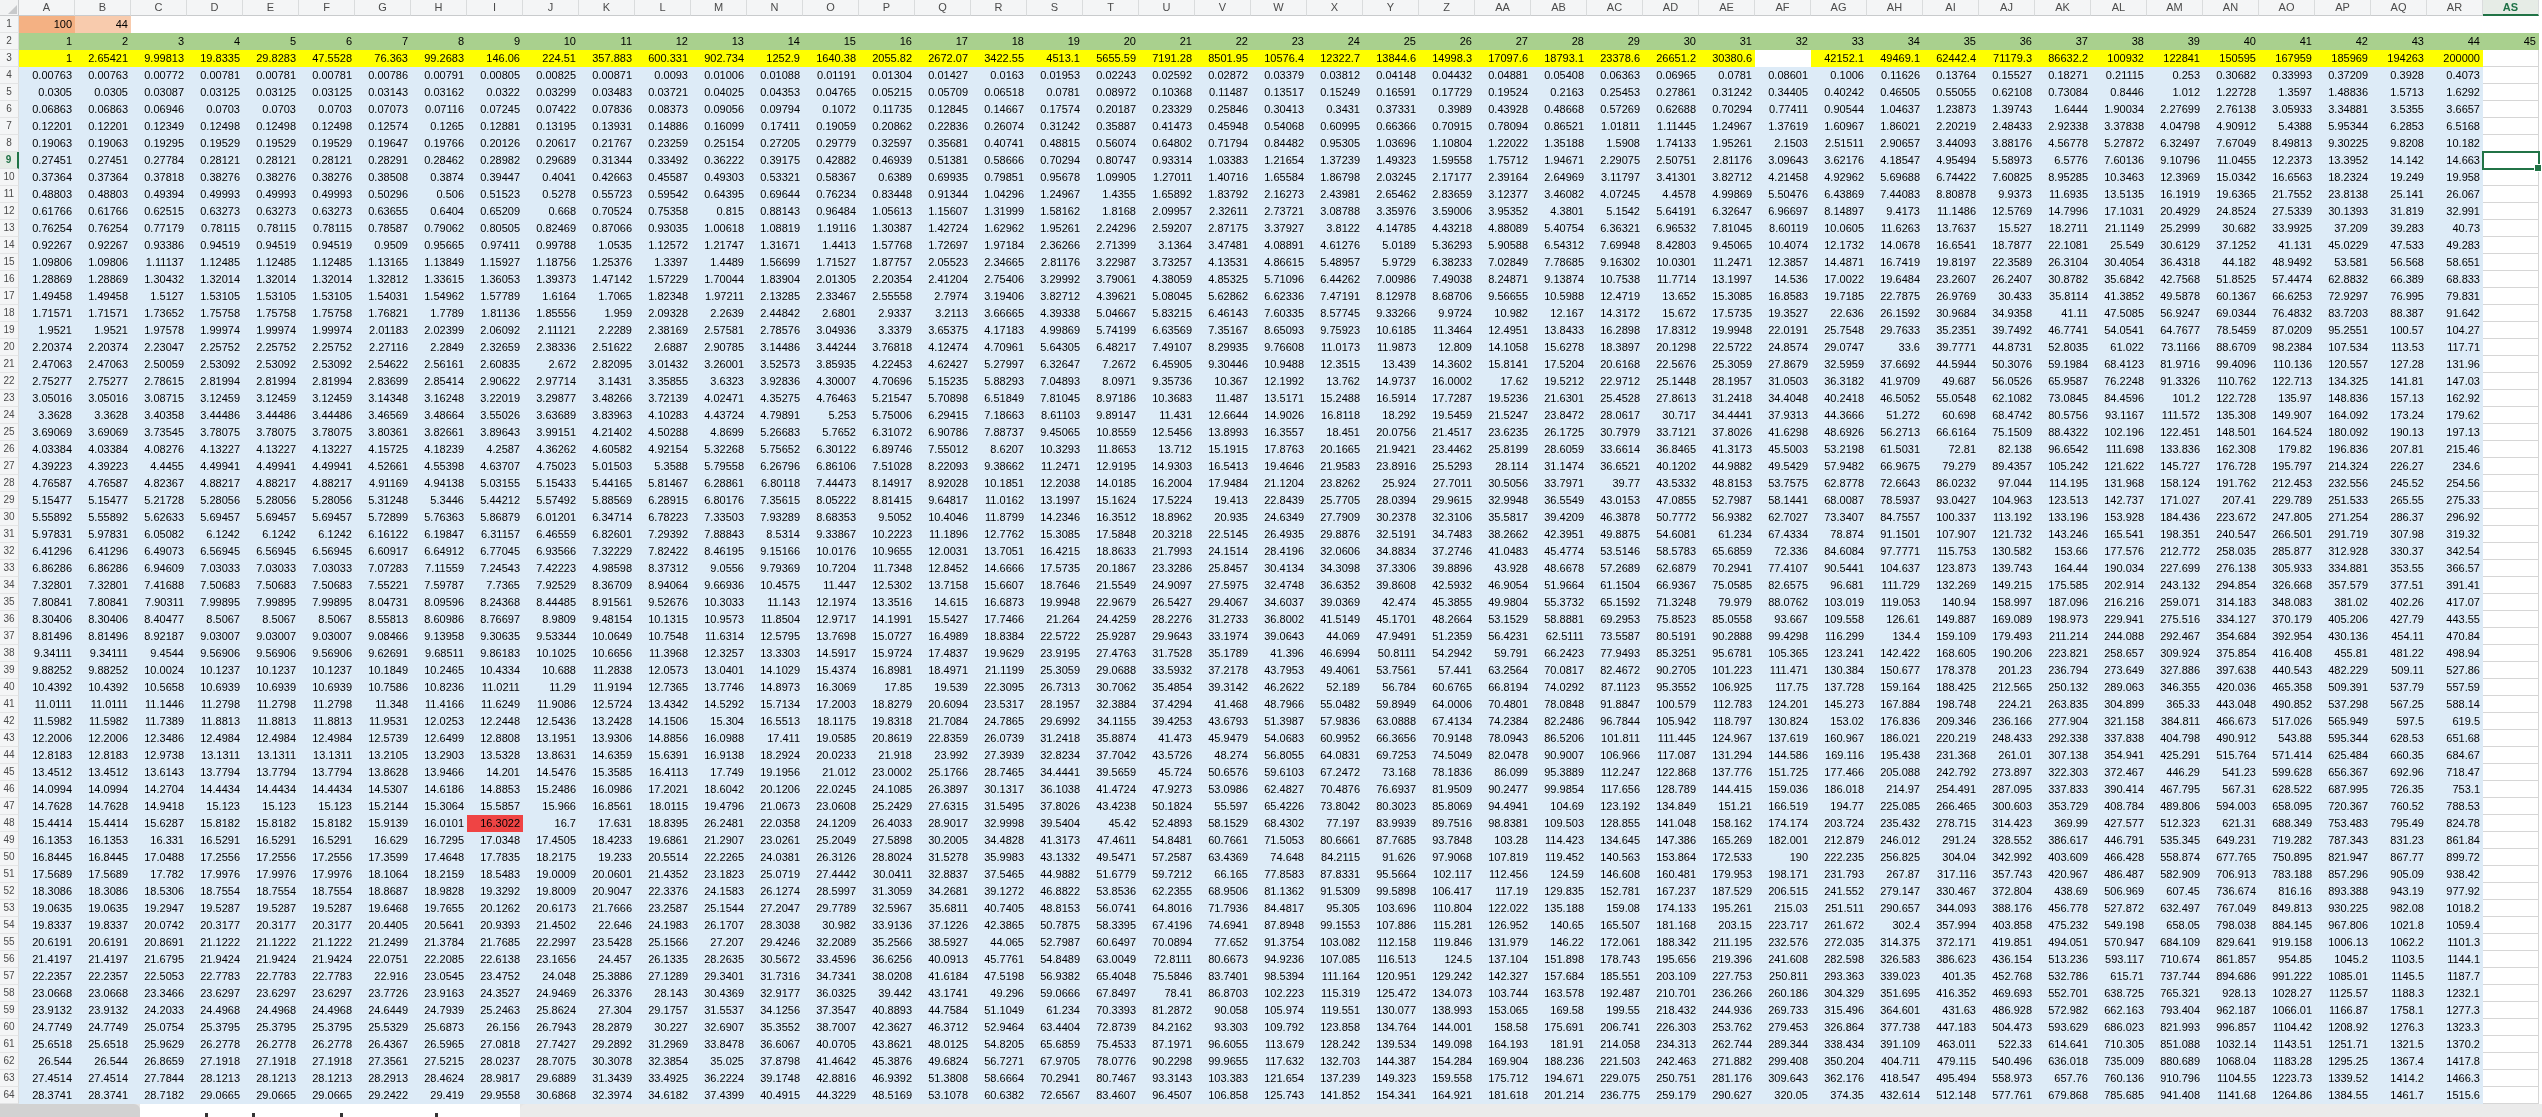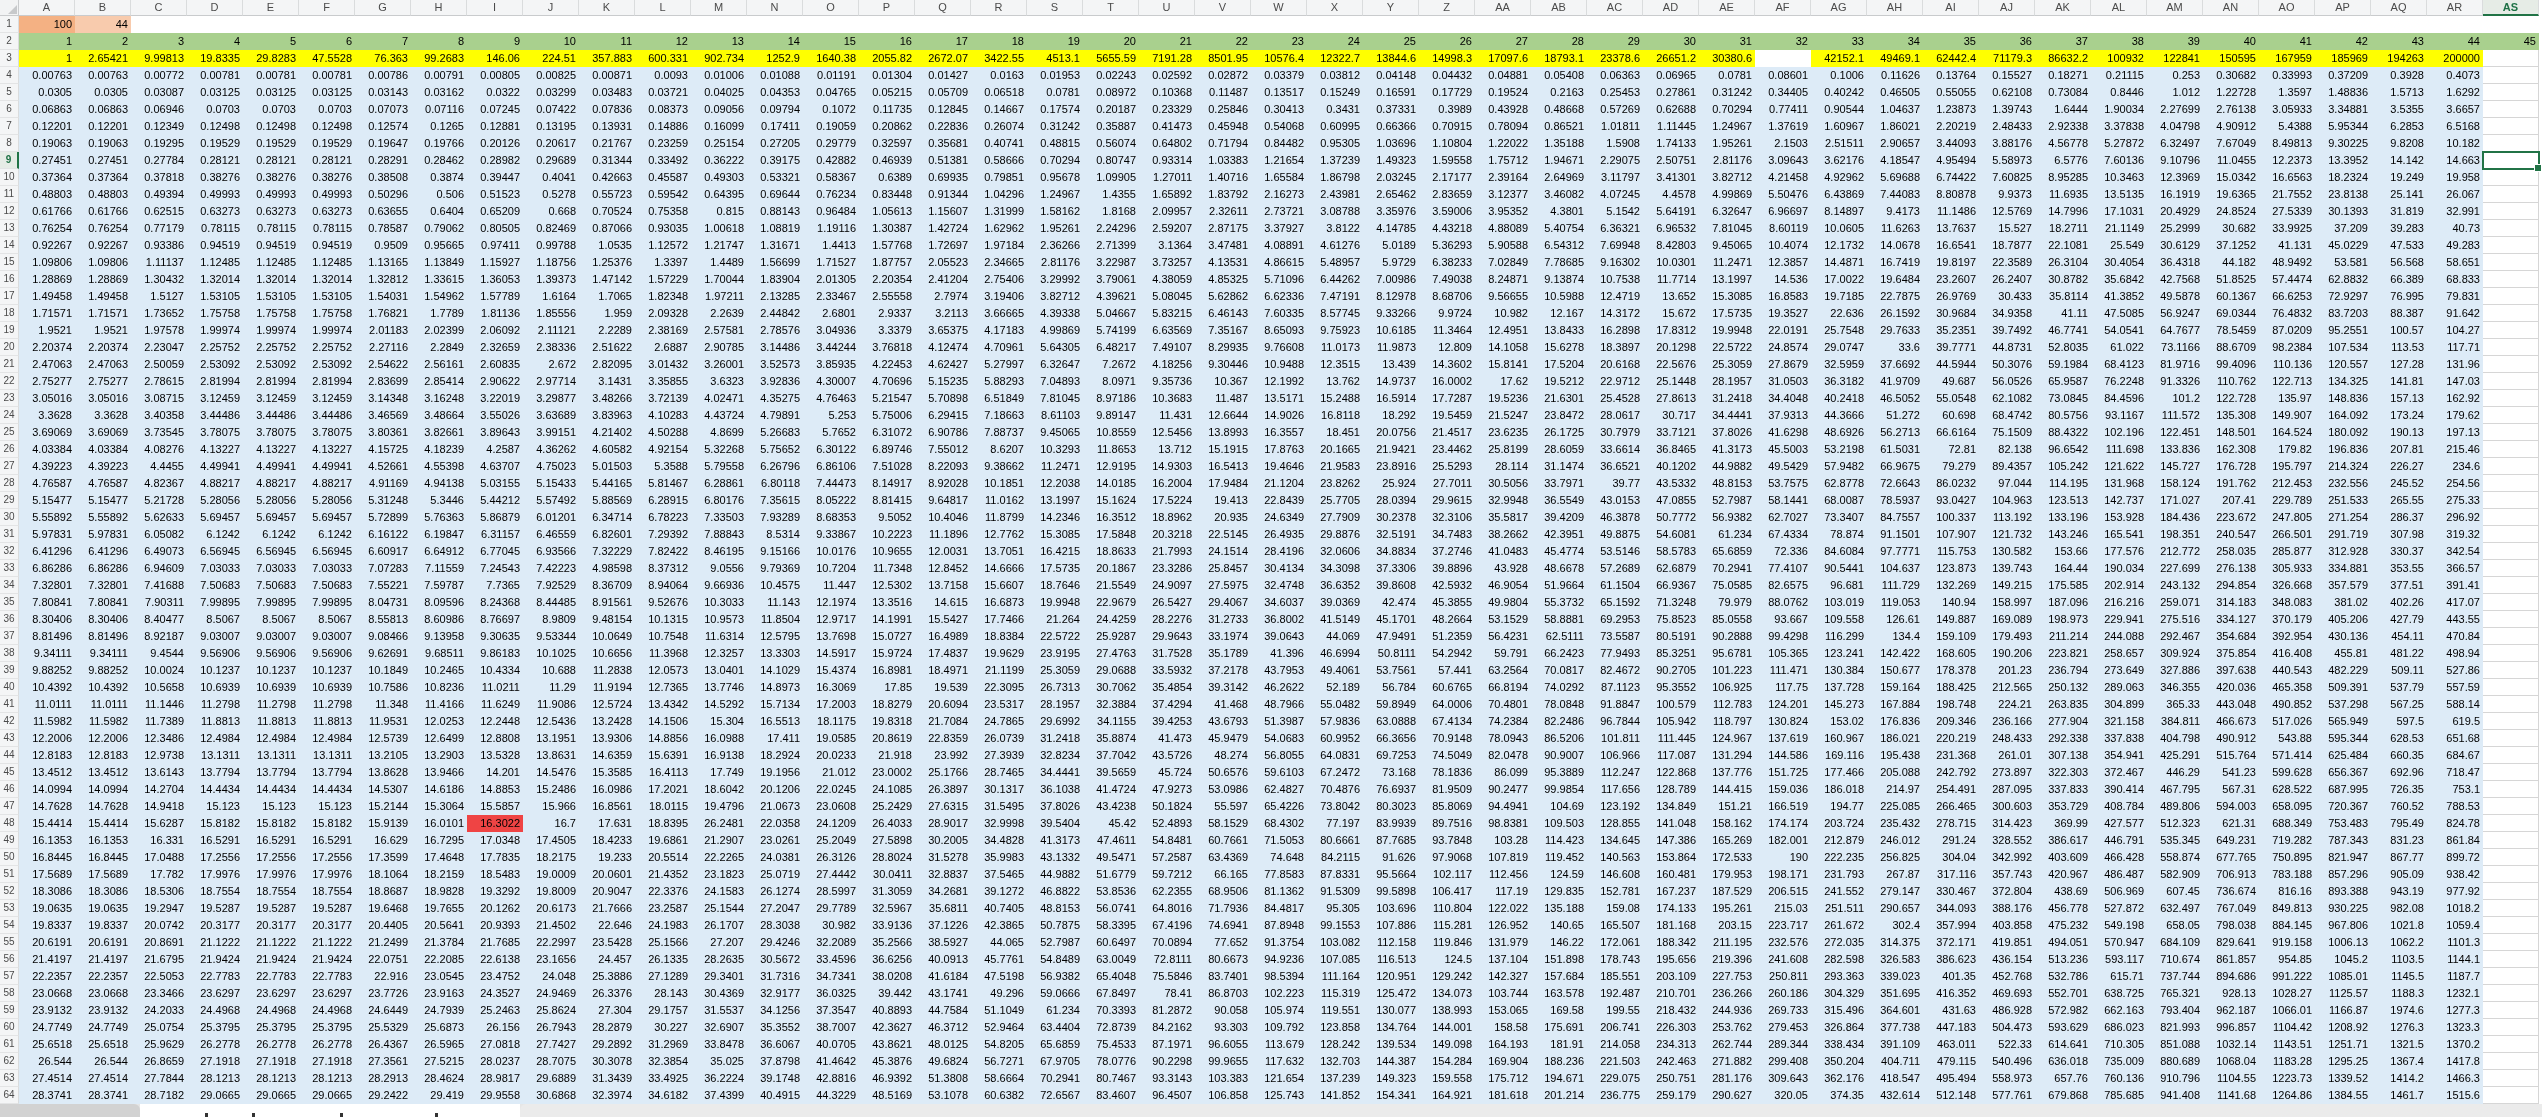"4.18256" div.cell { text: 4.18256 -> 6.45905 }
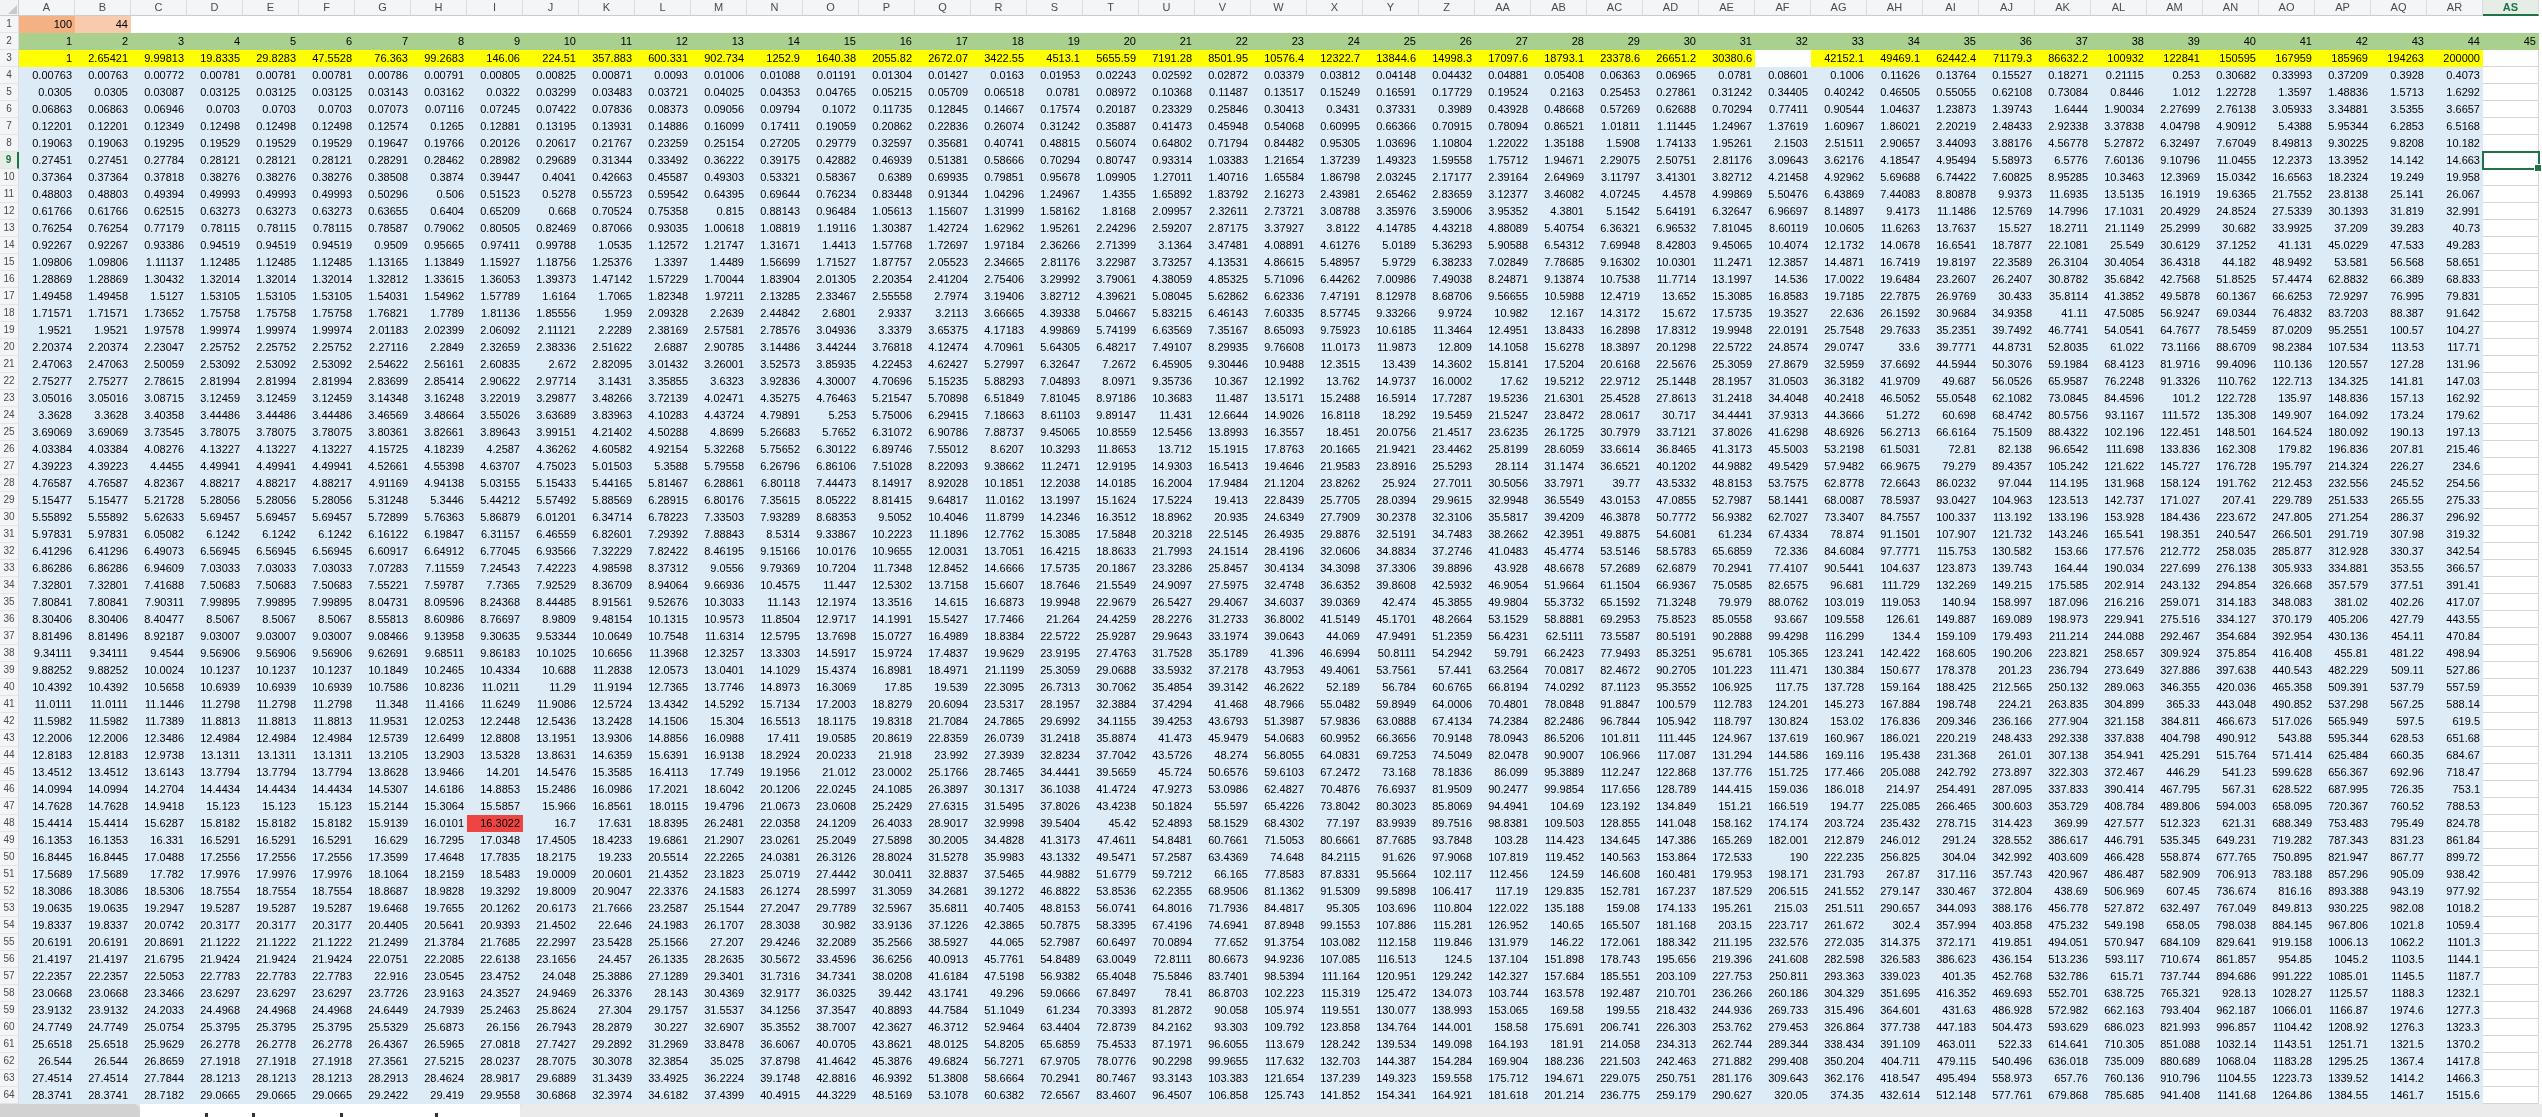"1974.6" div.cell { text: 1974.6 -> 1758.1 }
